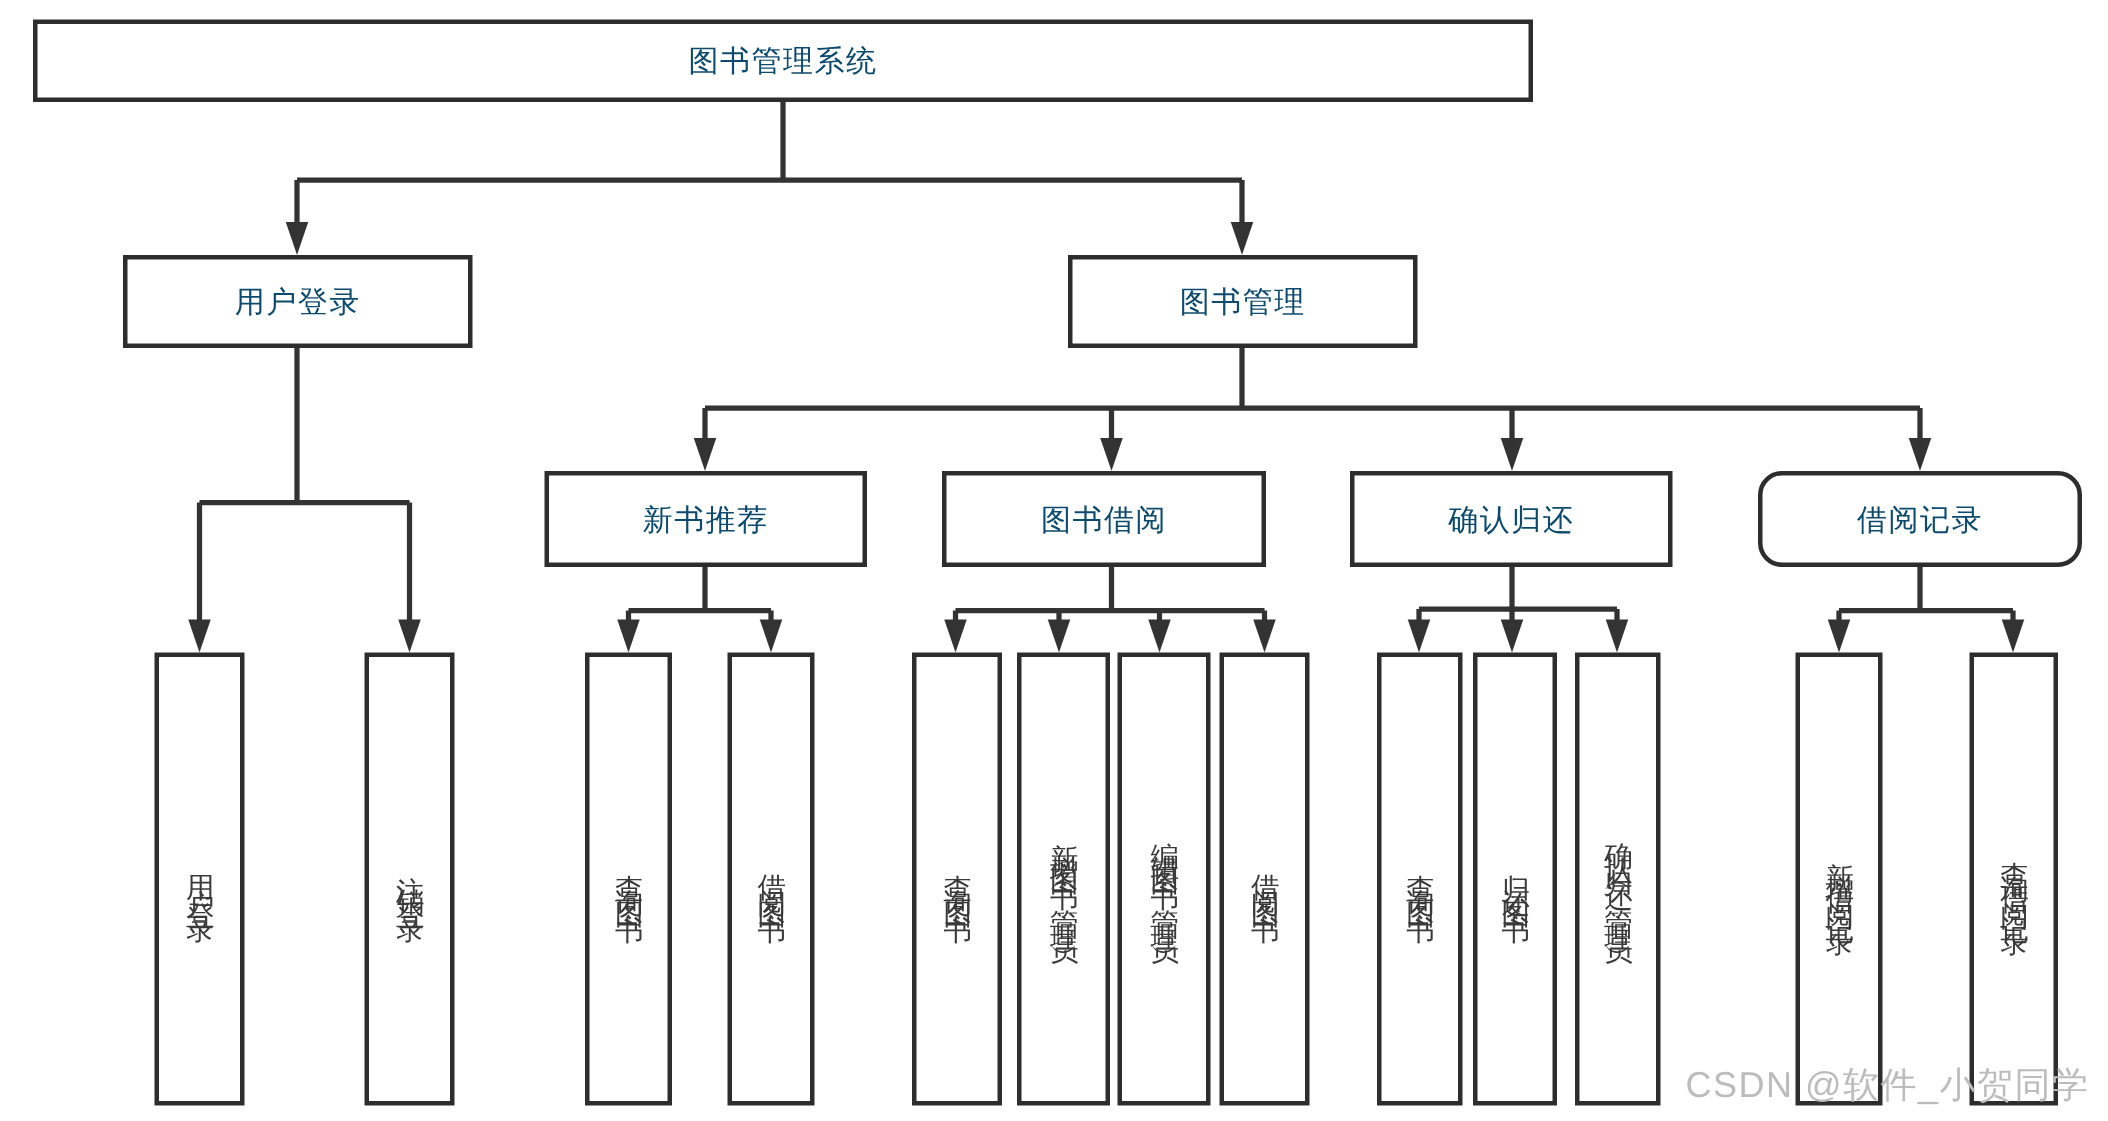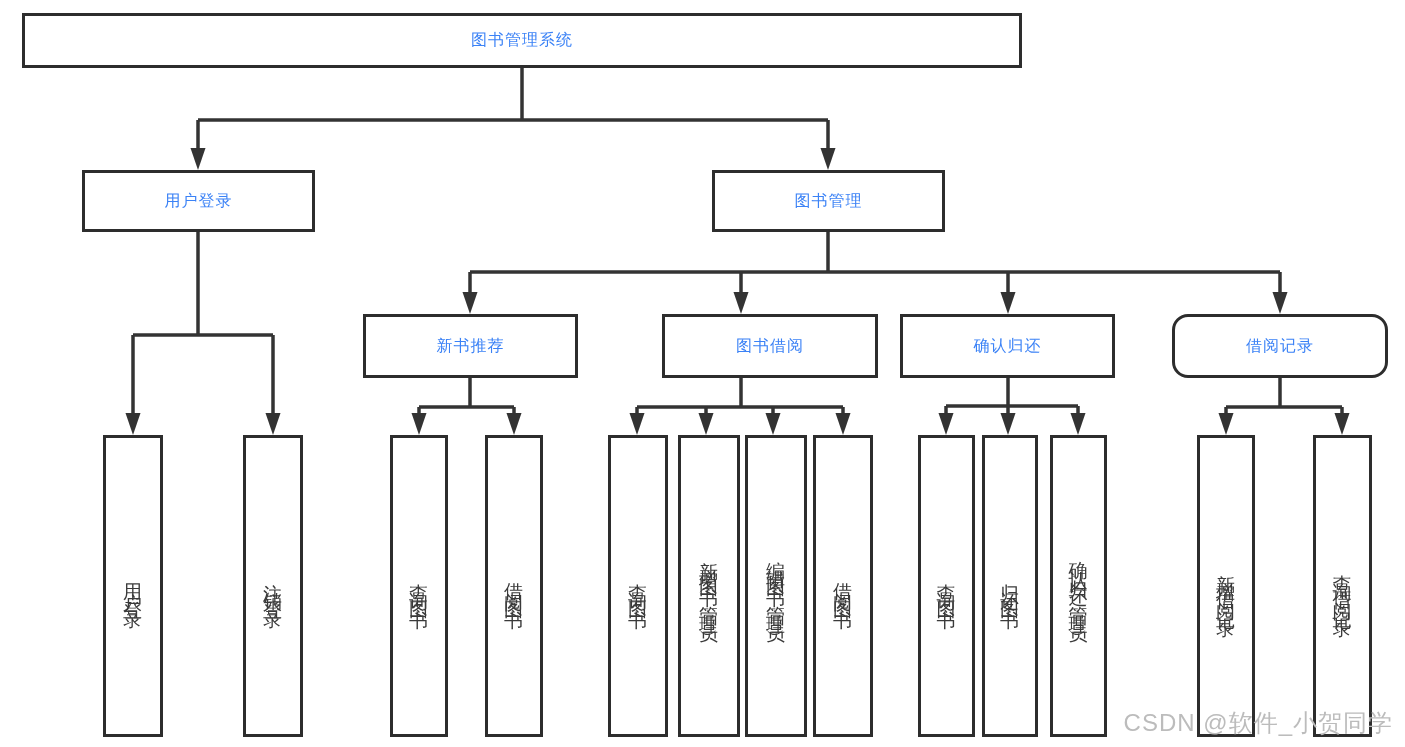"图书管理系统" .box { color: #3b82f6 -> #0c4a6e; font-size: 16px -> 20px }
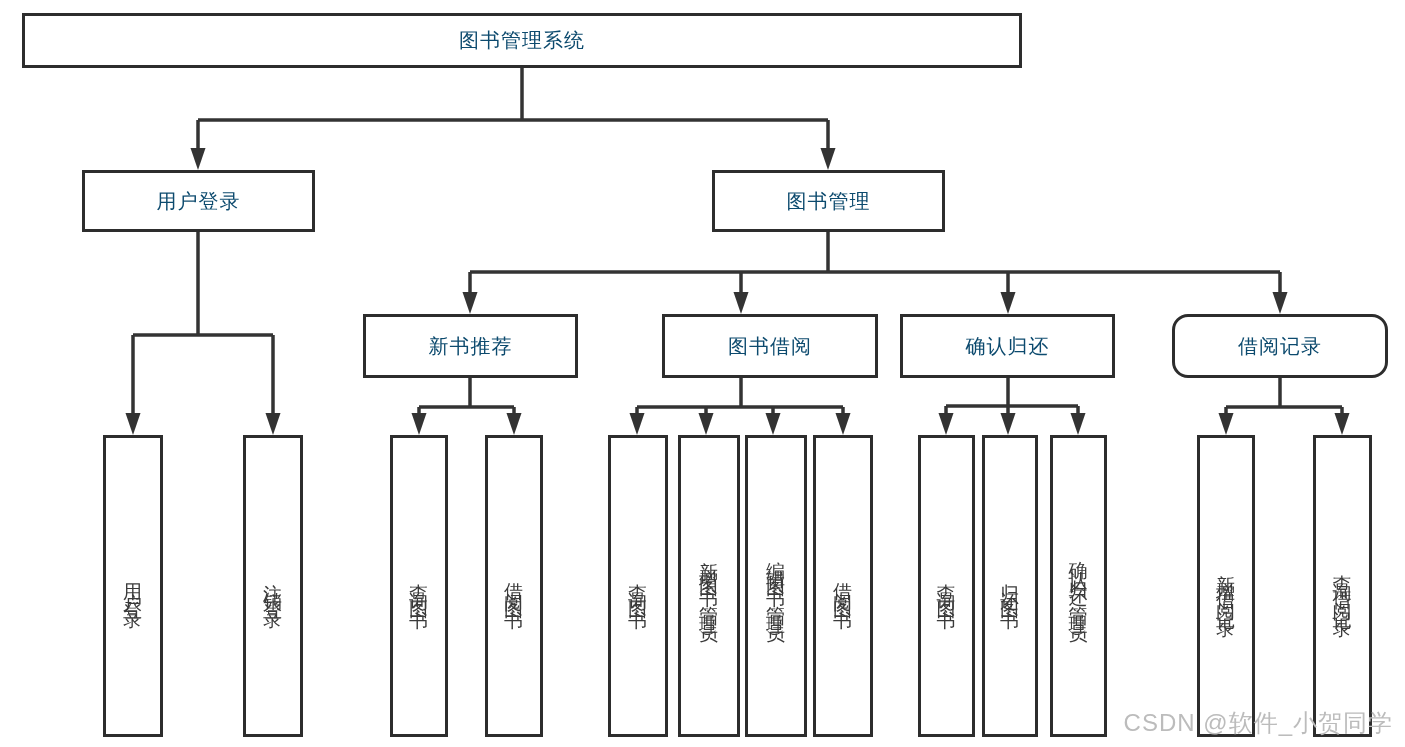"图书借阅" div.box { left: 662px -> 628px }
